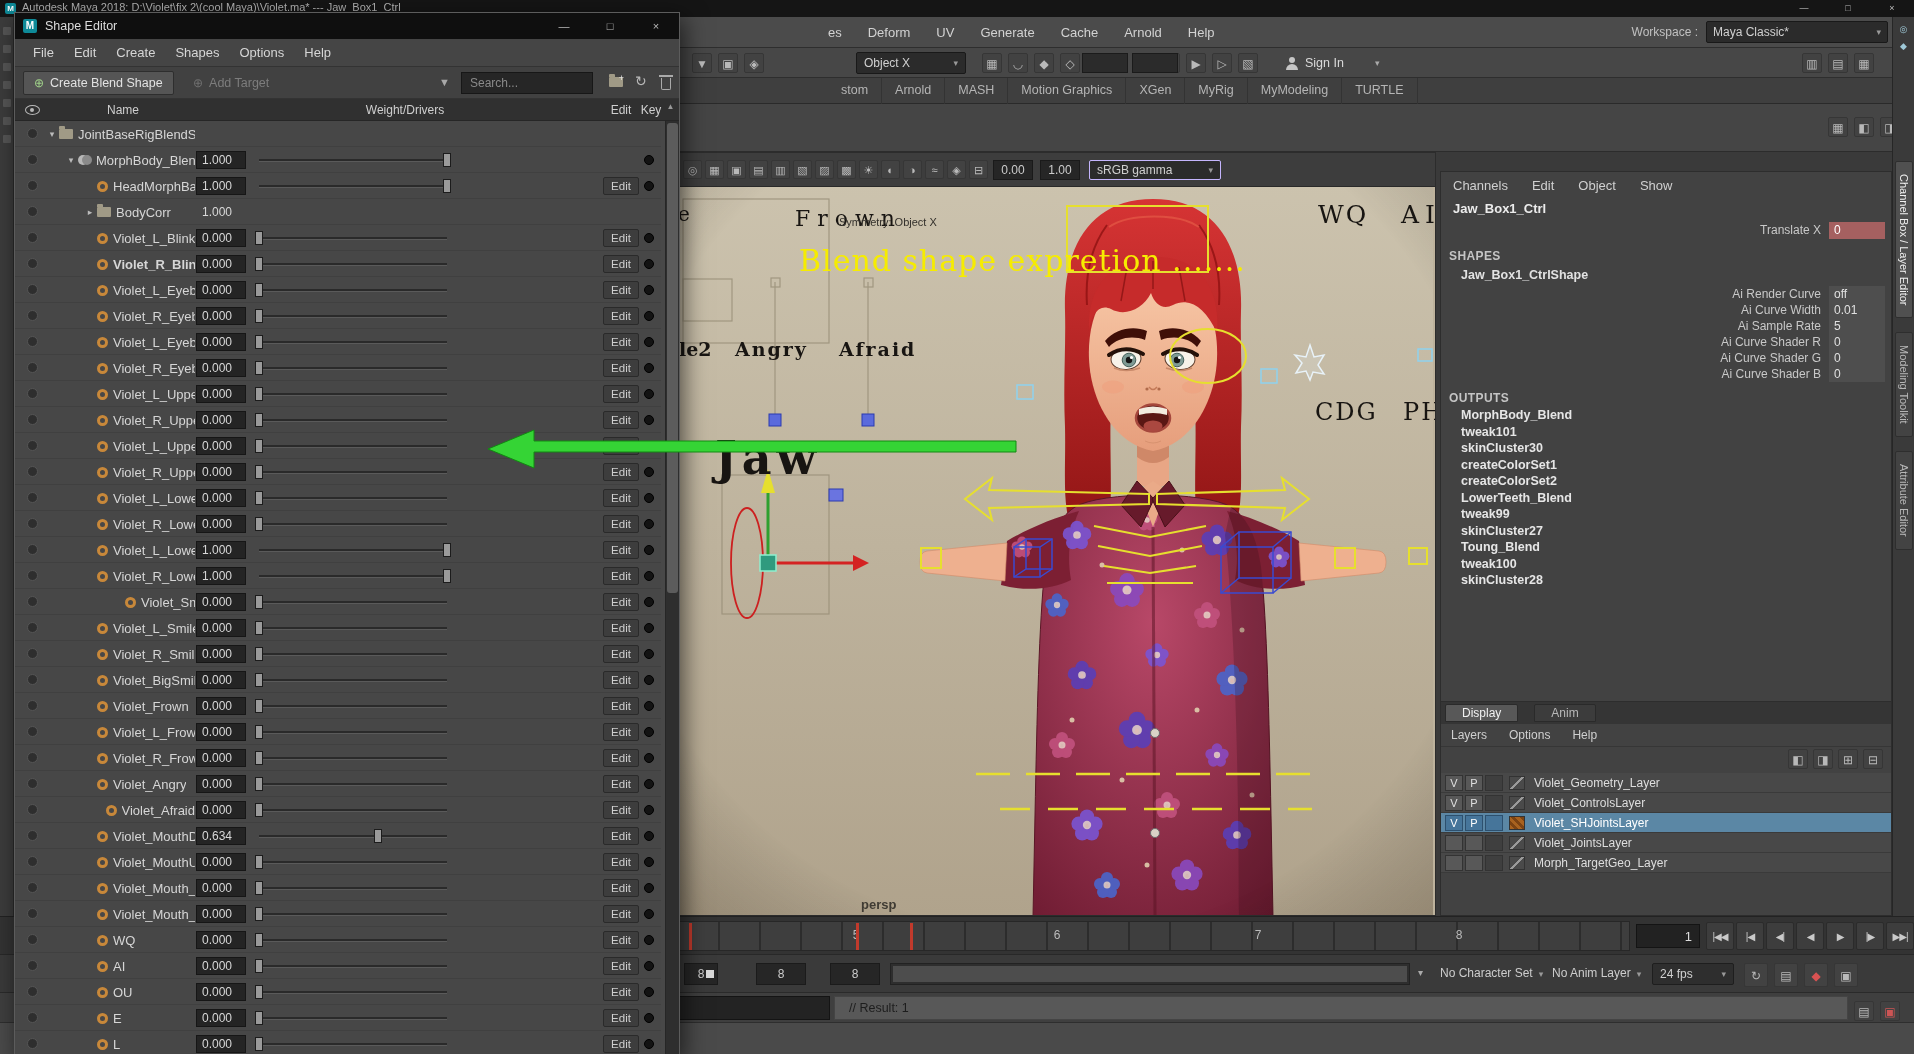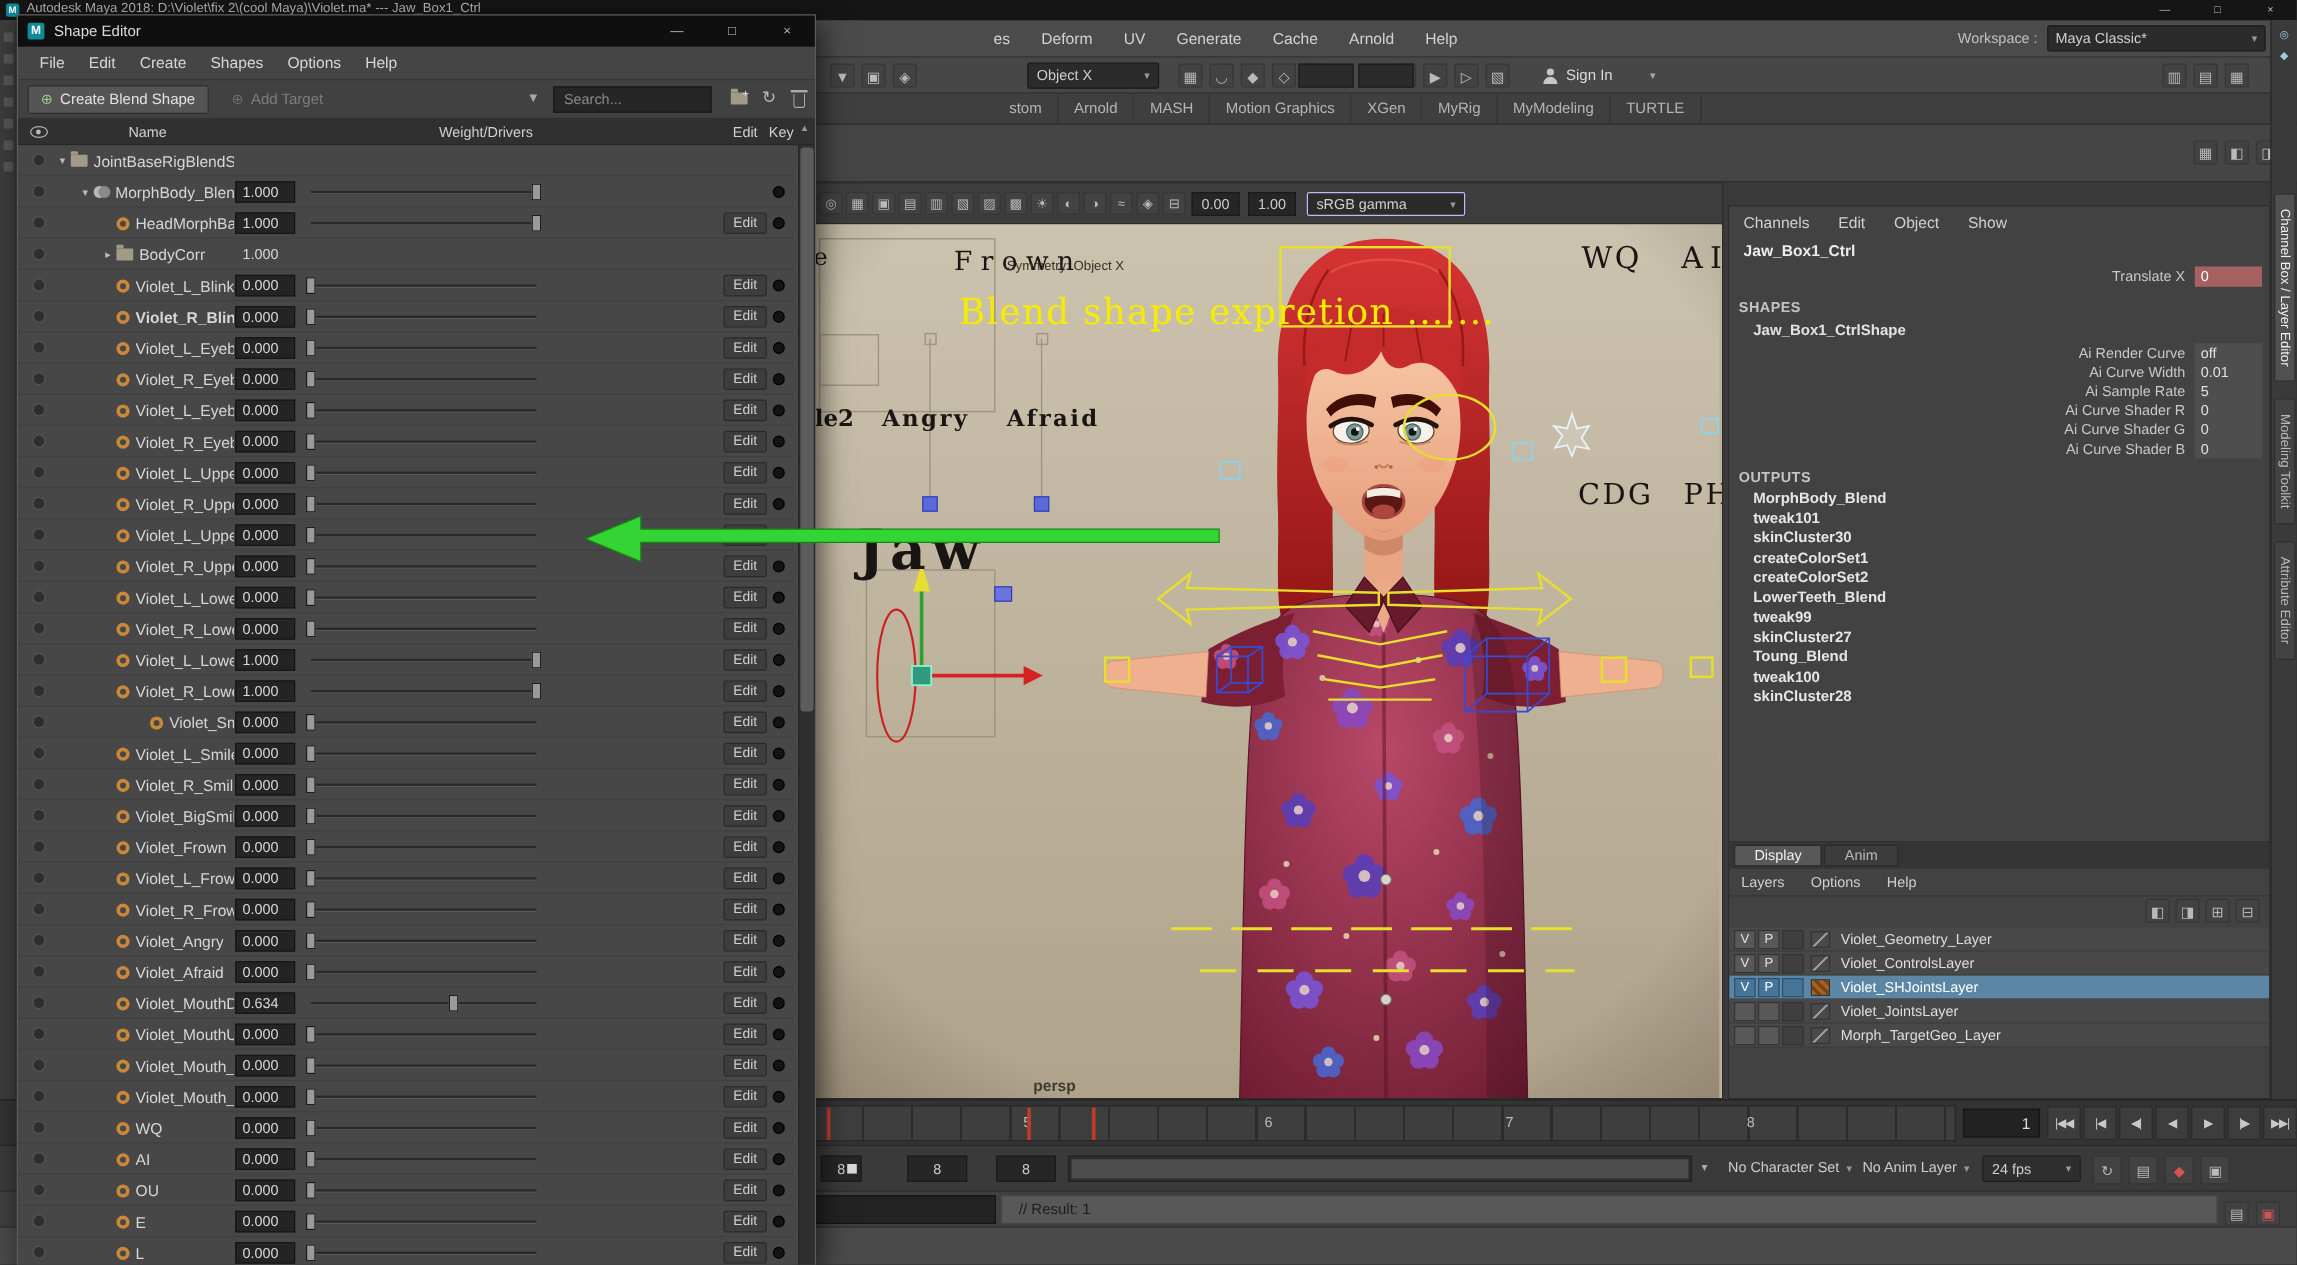"Display" #layer-tabs { gap: 2px -> 16px }
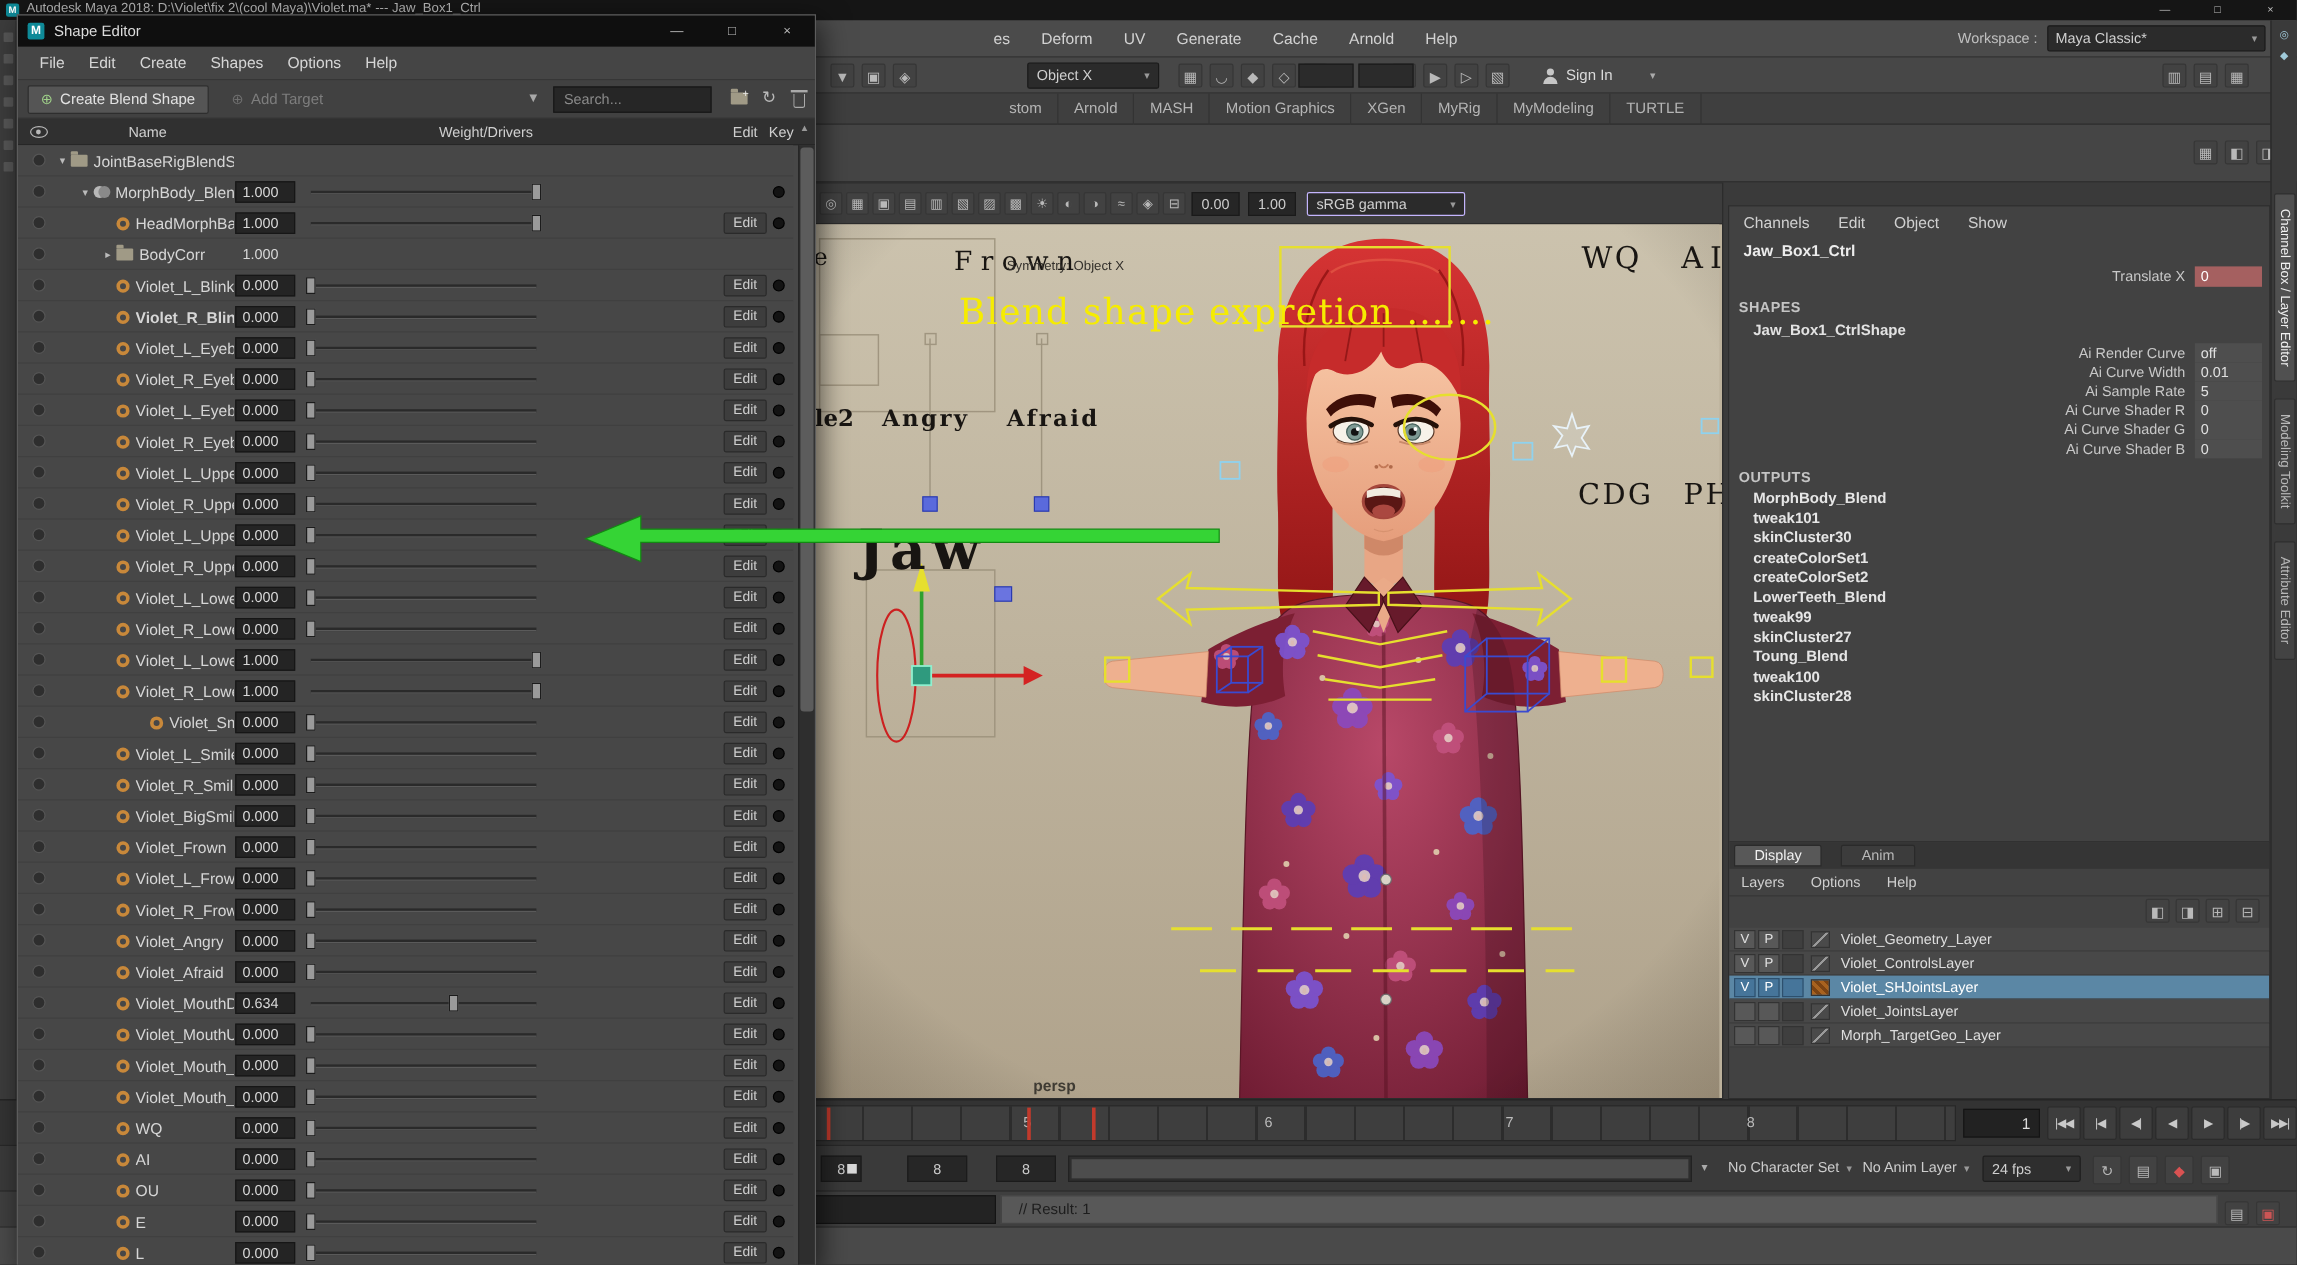"Violet_Afraid" div.se-flow { justify-content: none -> flex-end }
